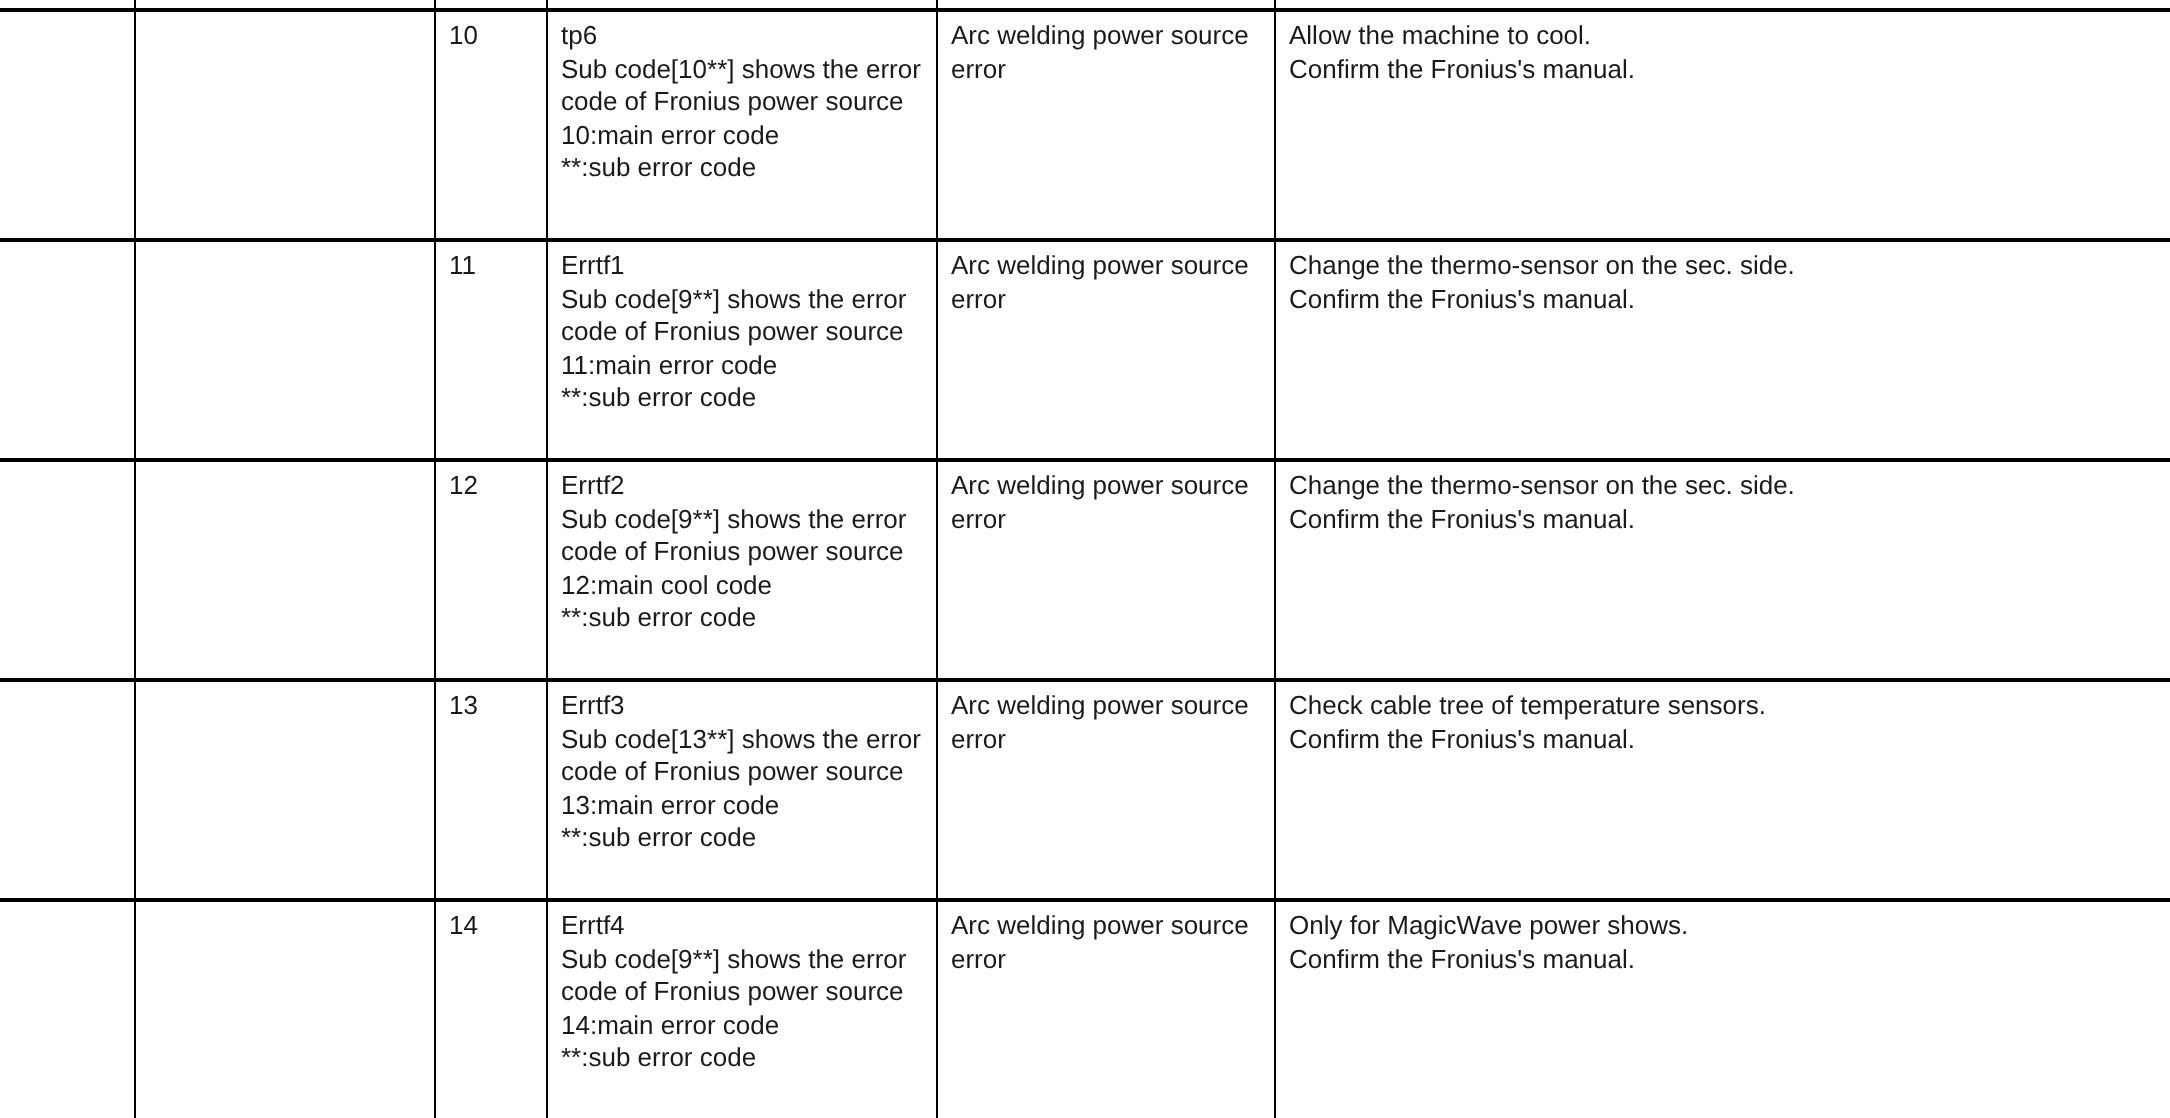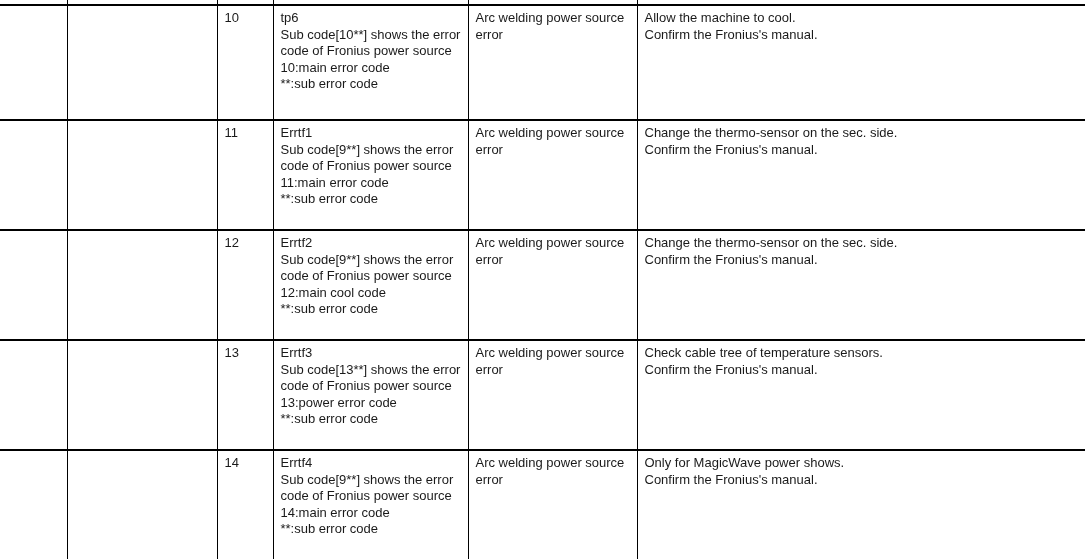"13:power error code" div.cell-line { text: 13:power -> 13:main }
